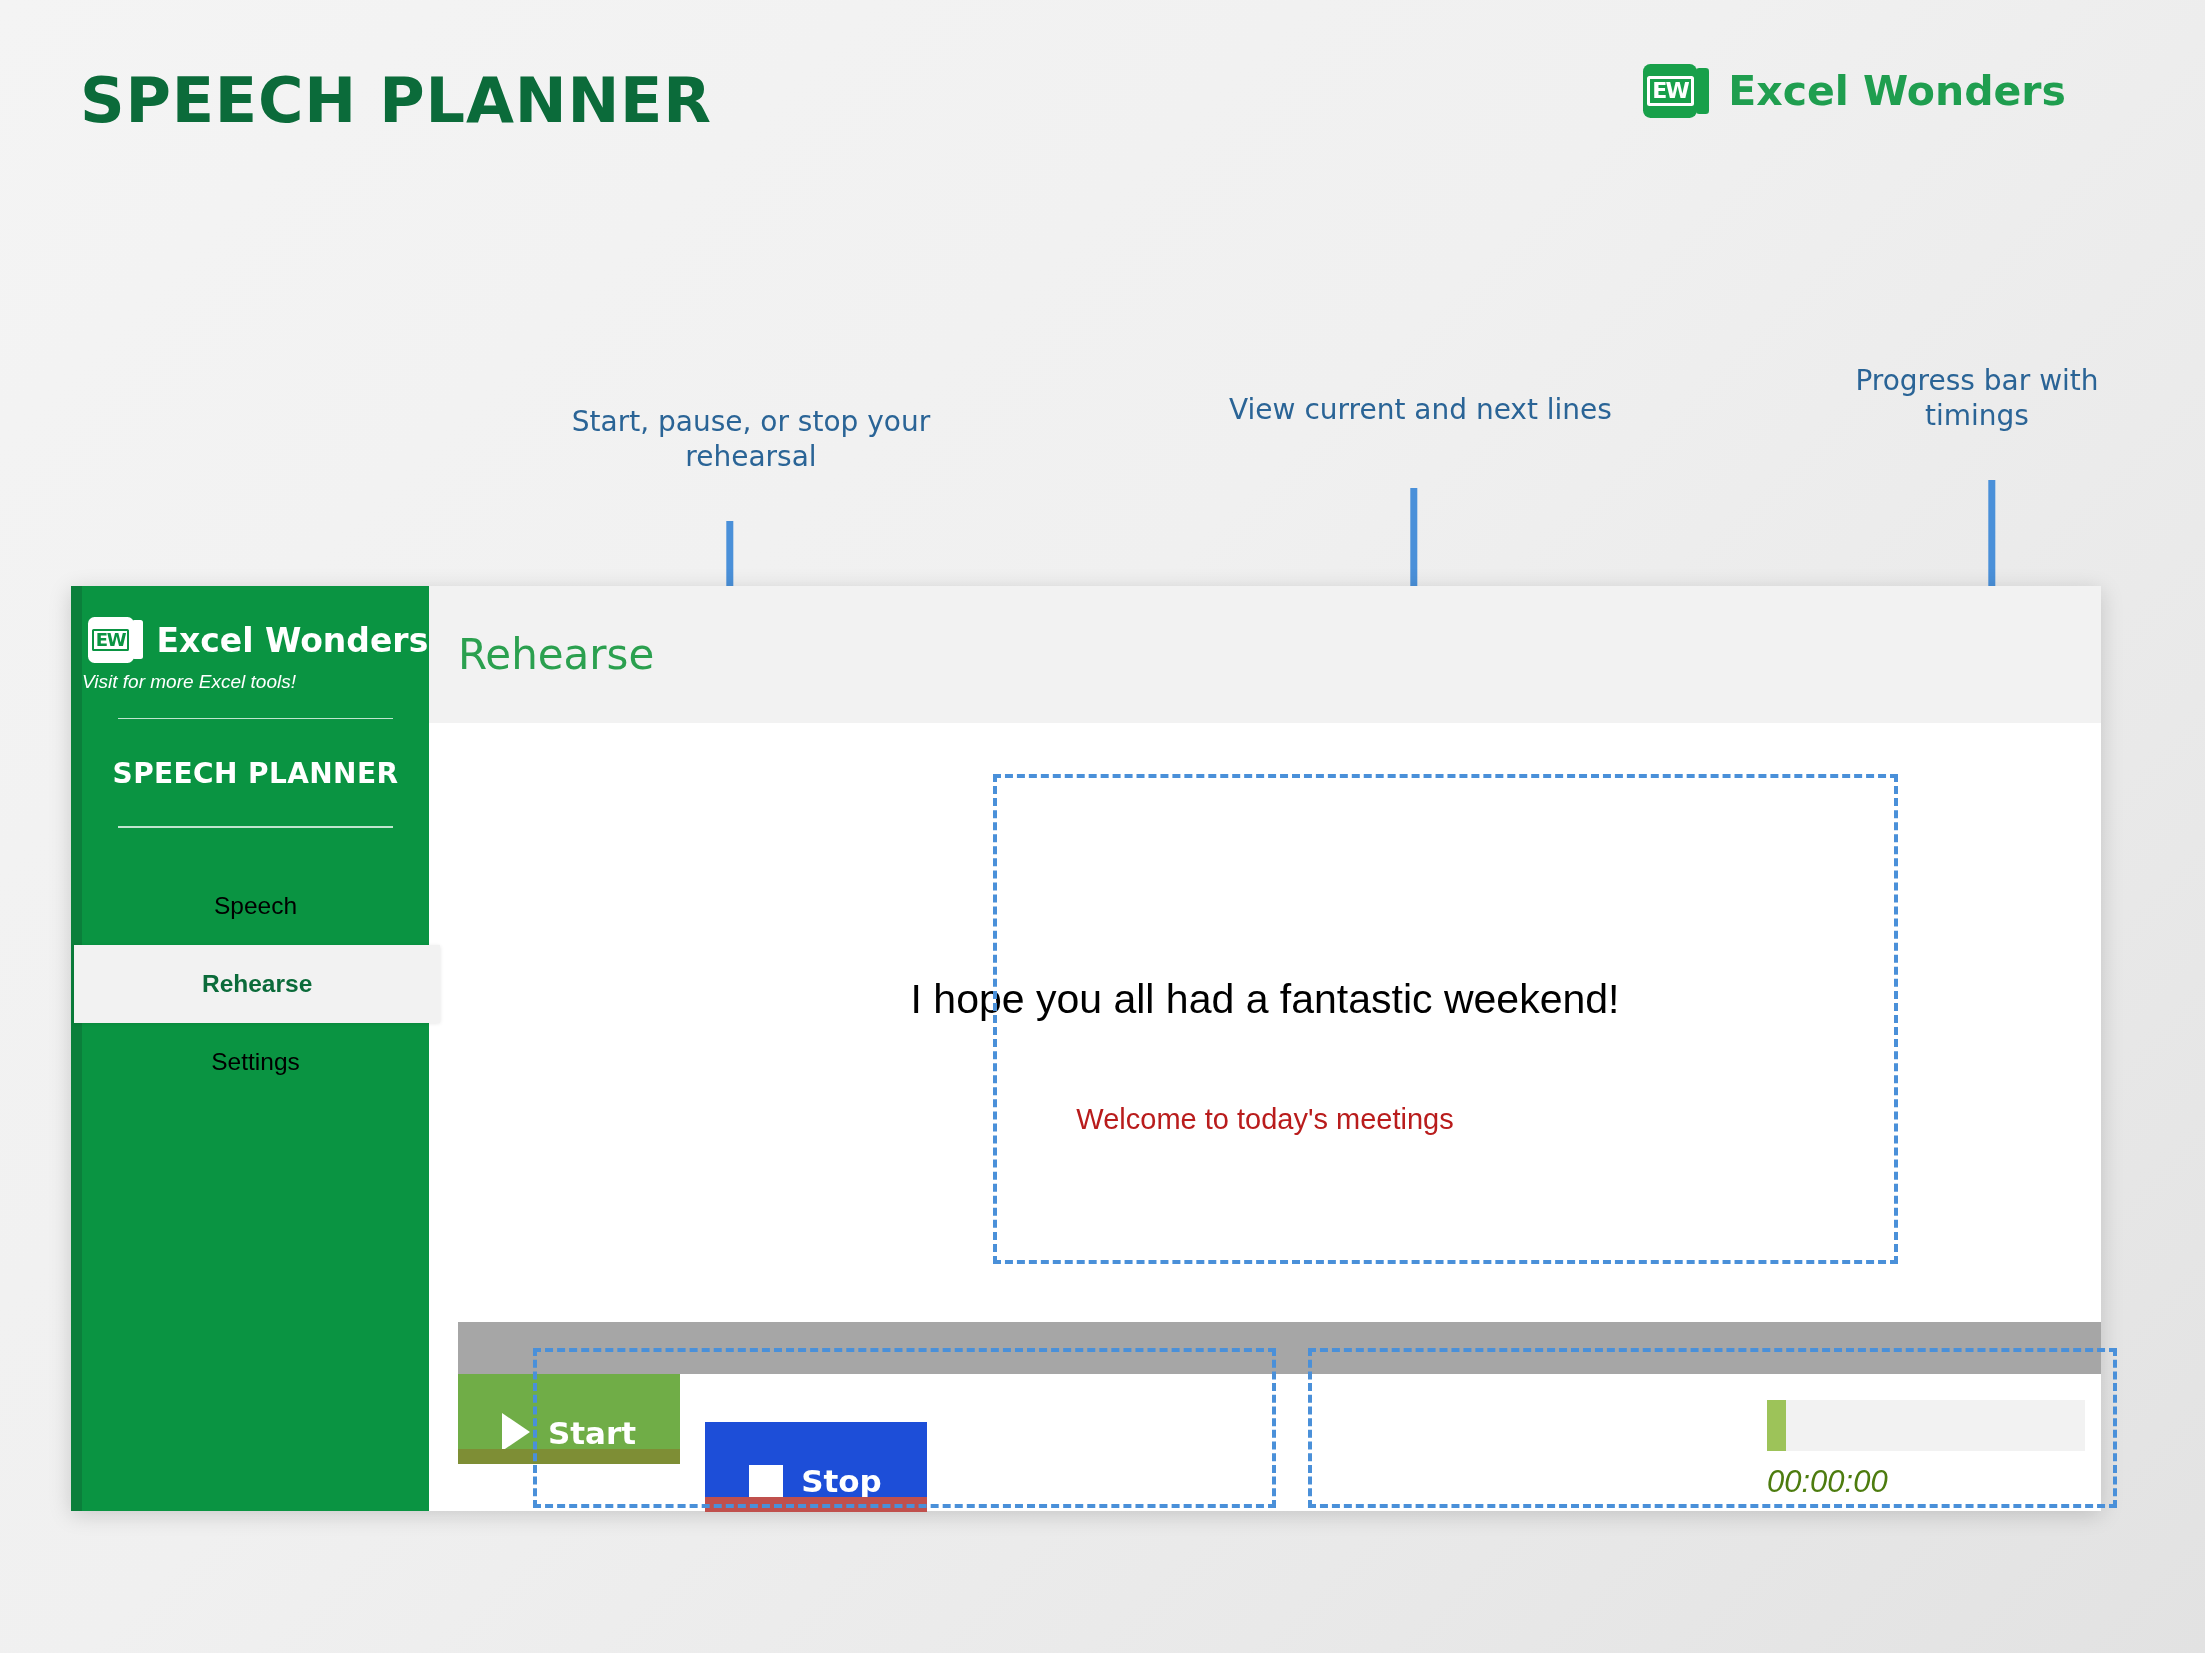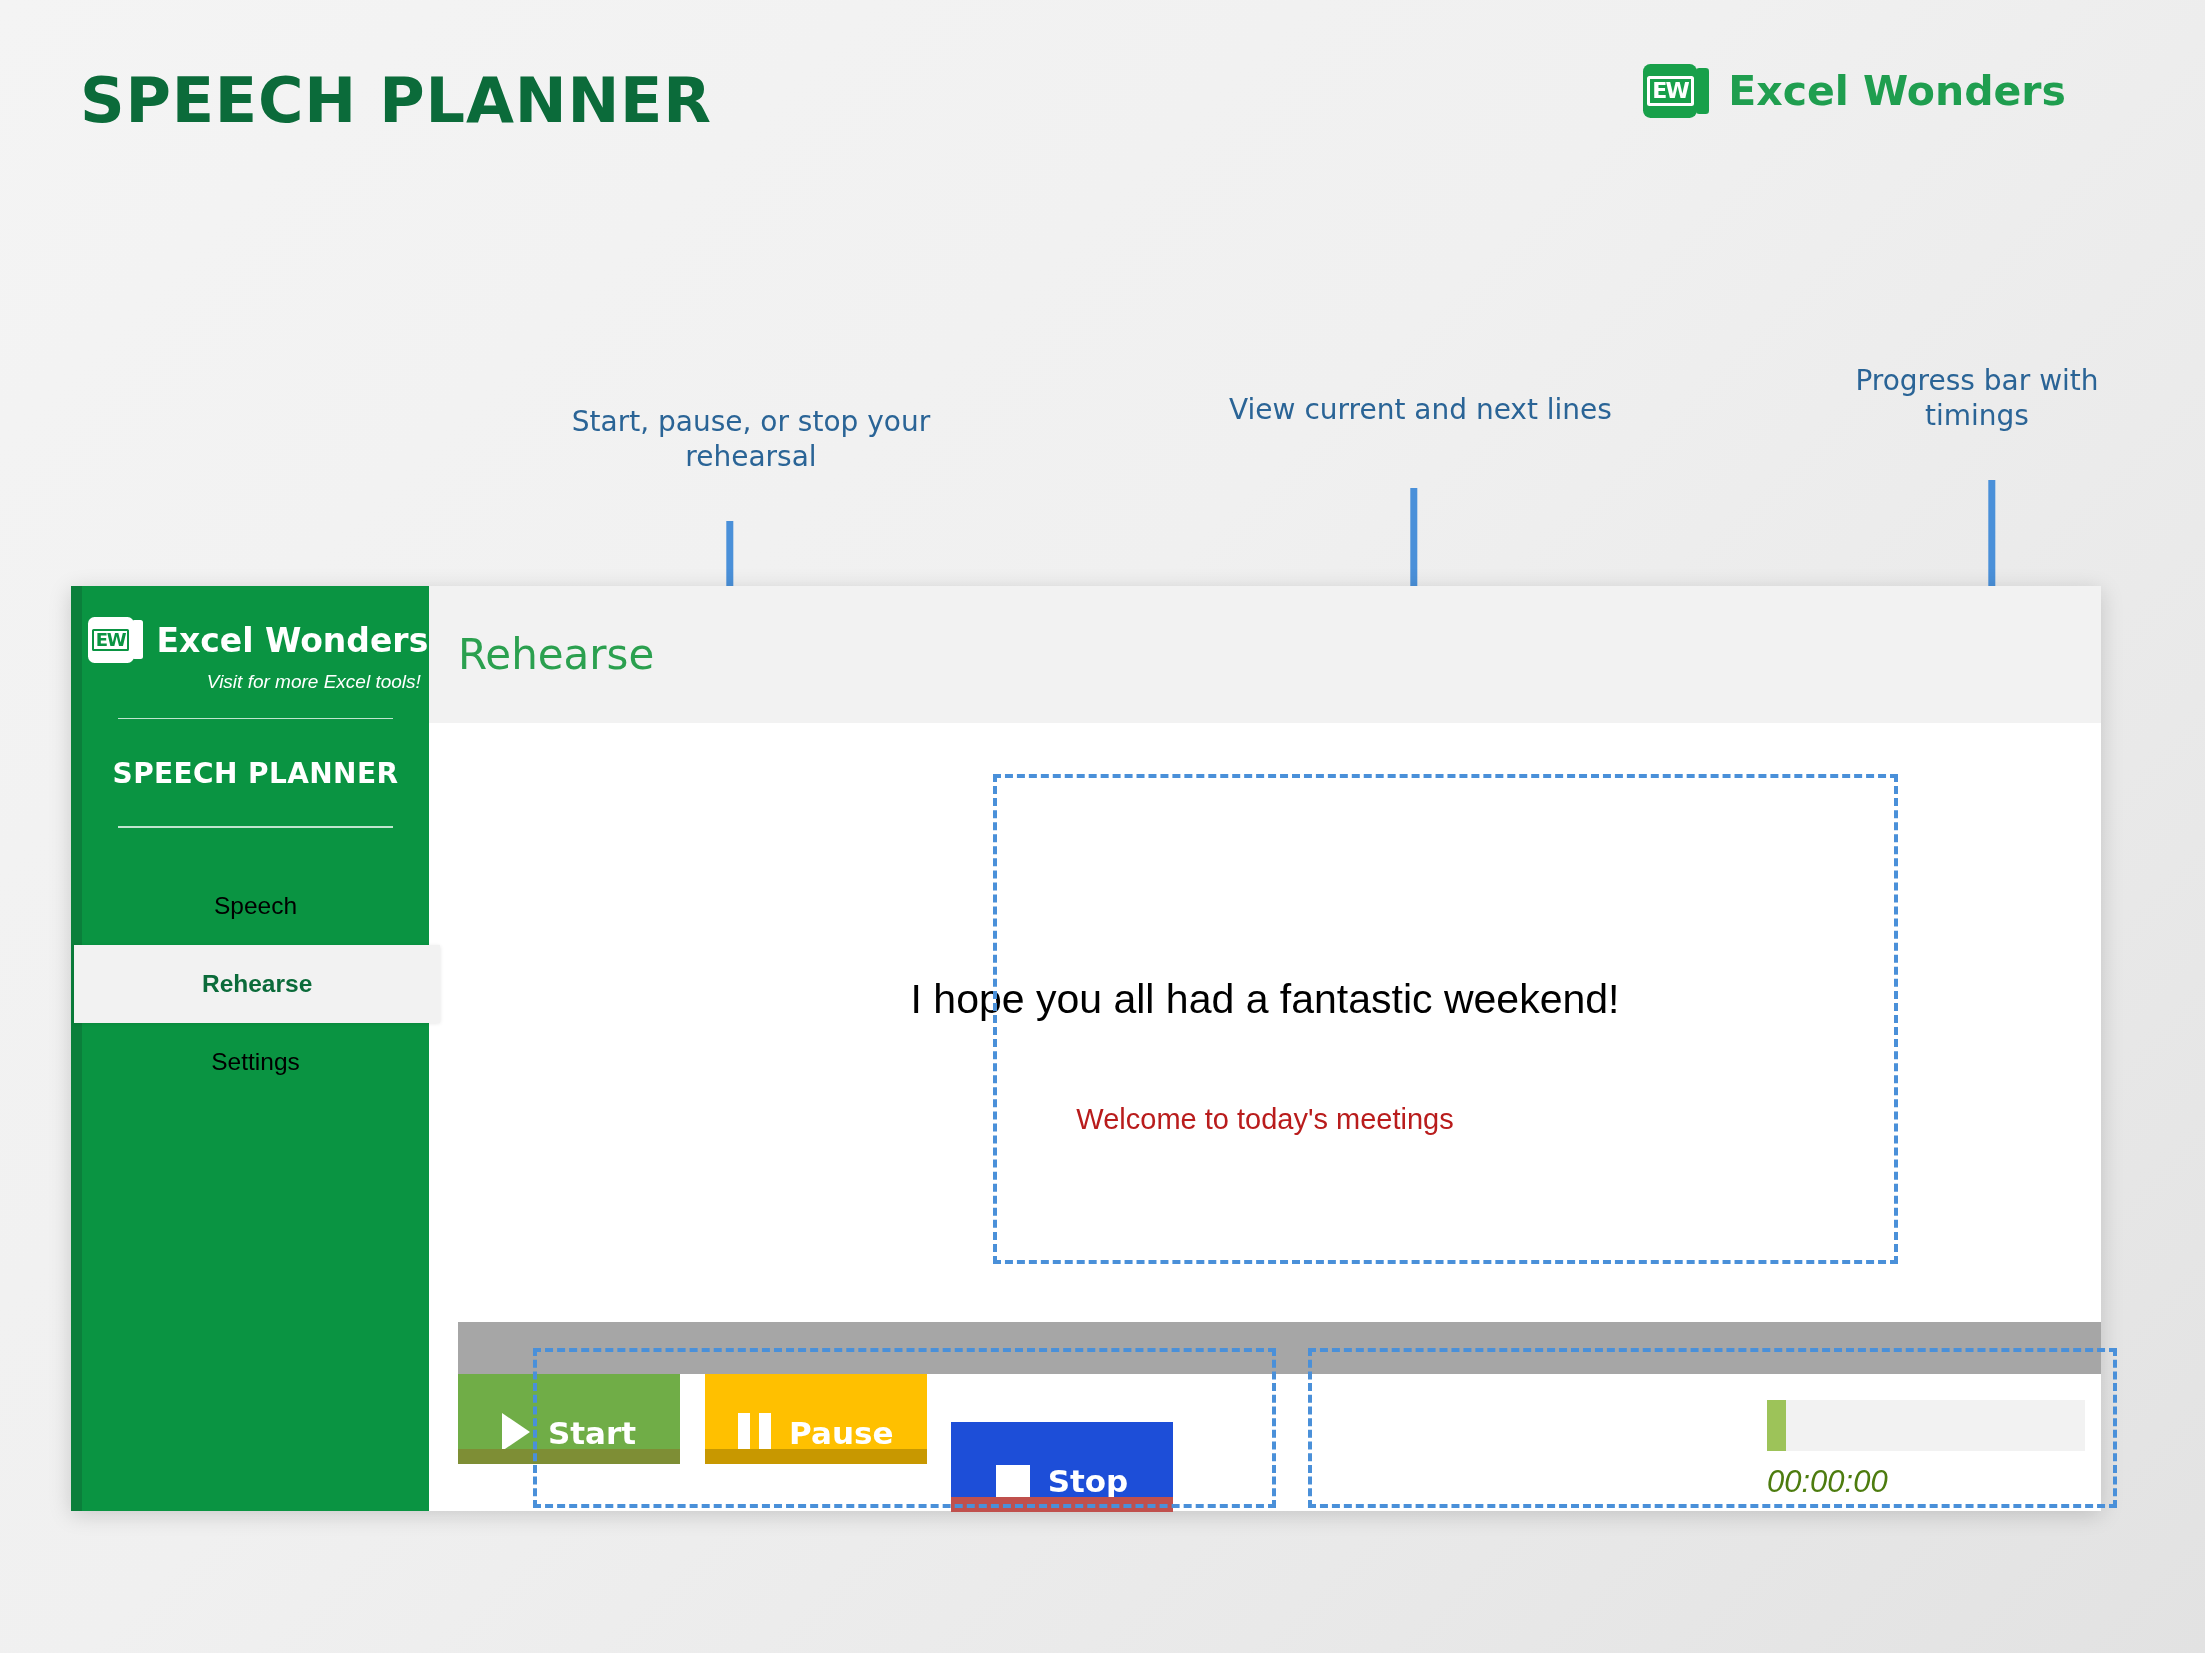"Visit for more Excel tools!" .sb-tagline { text-align: right -> left }
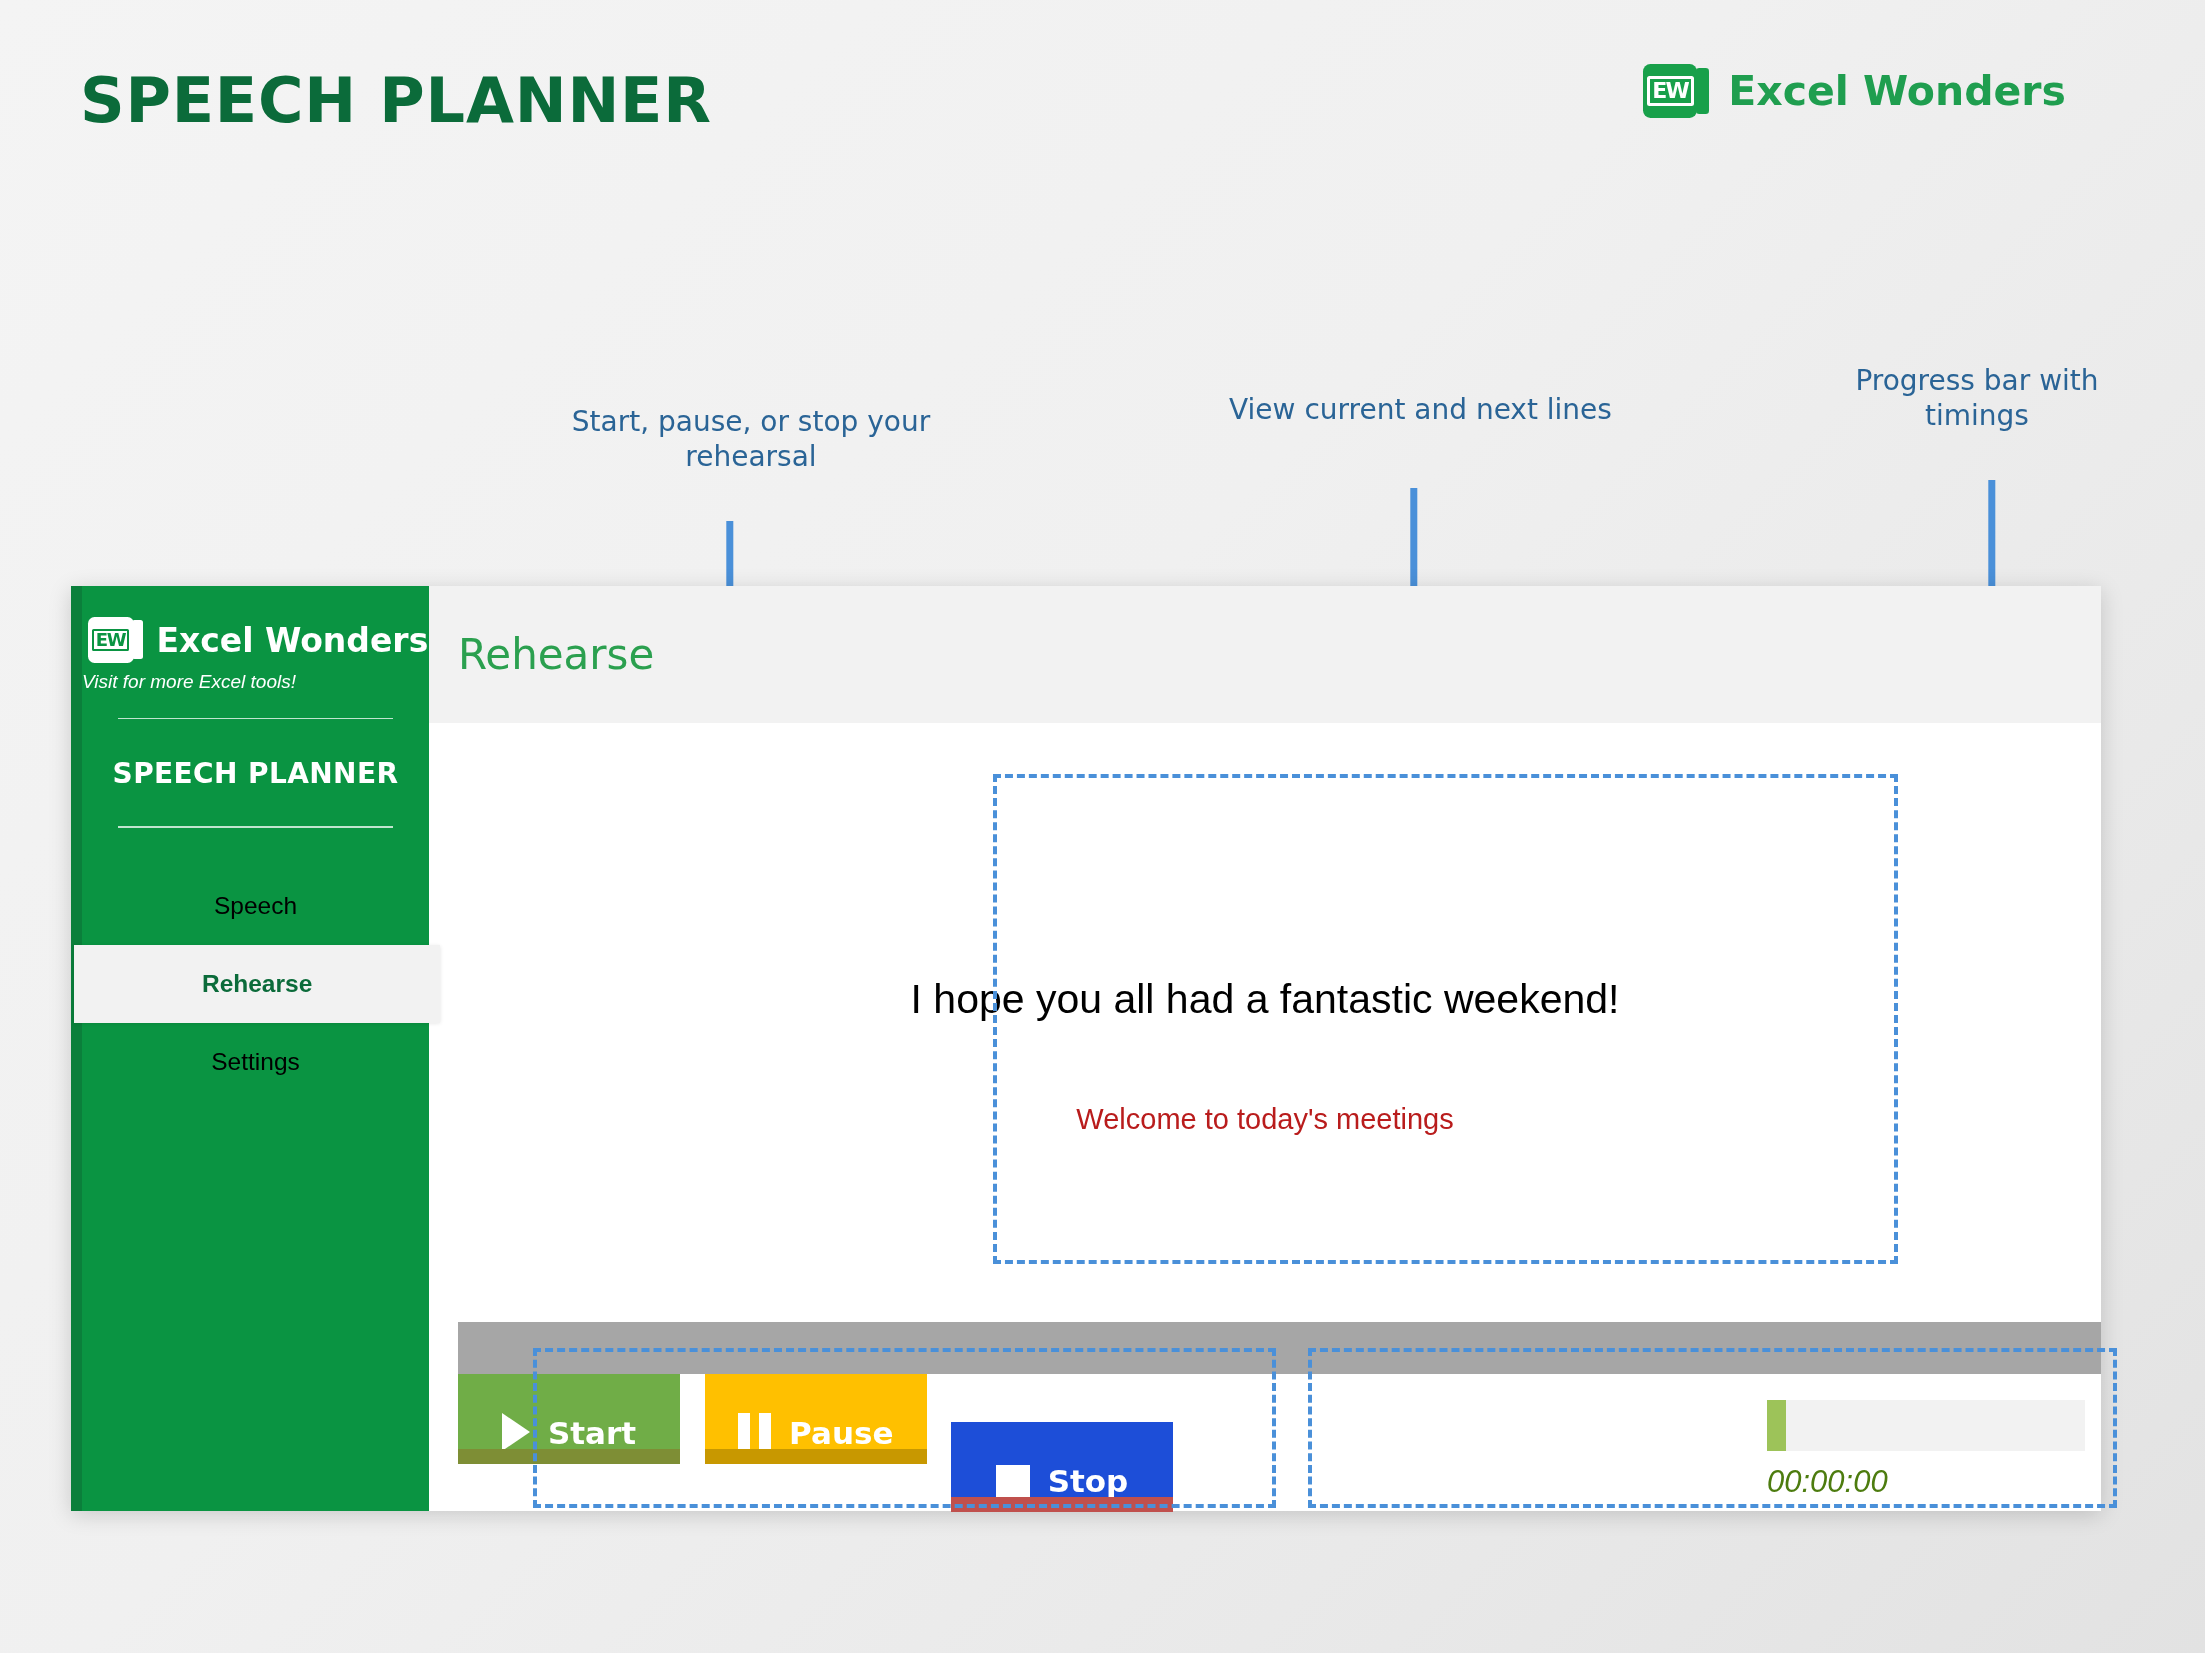"Pause" button.tbtn { html: <button> <span> <span></span> <span></span> </span> <span>Pause</span> <span></span> </button> -> none }
